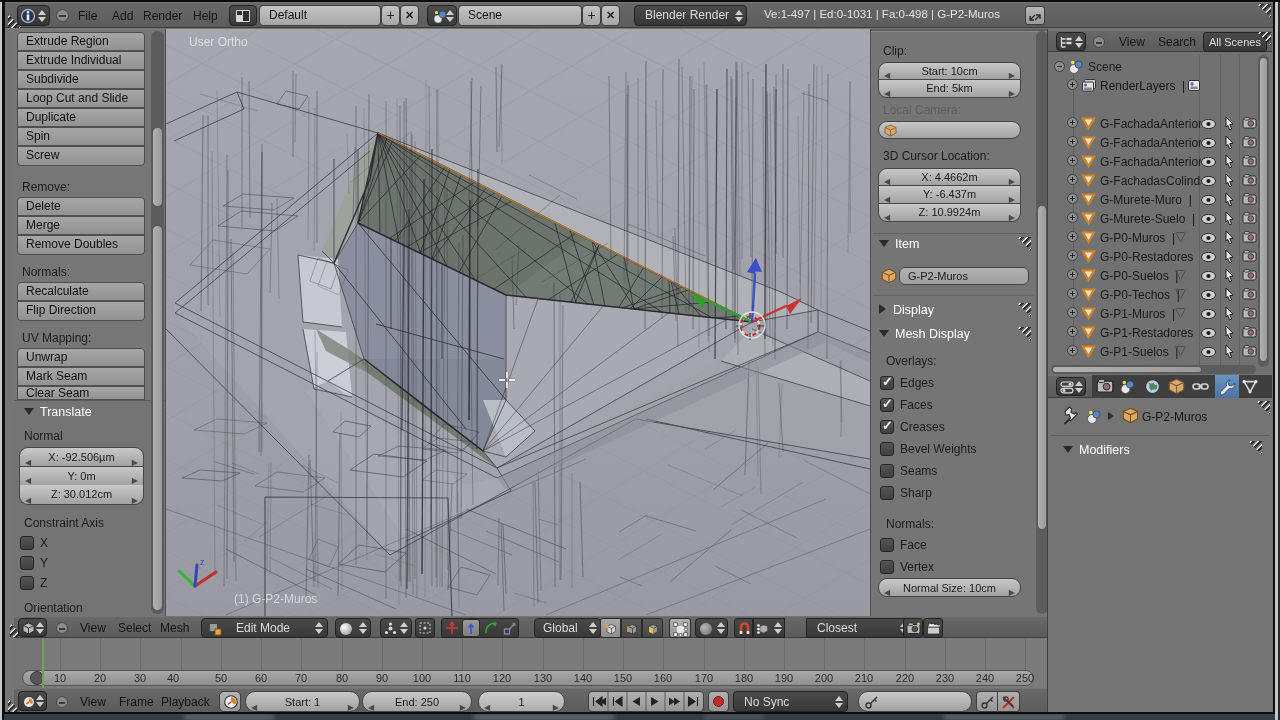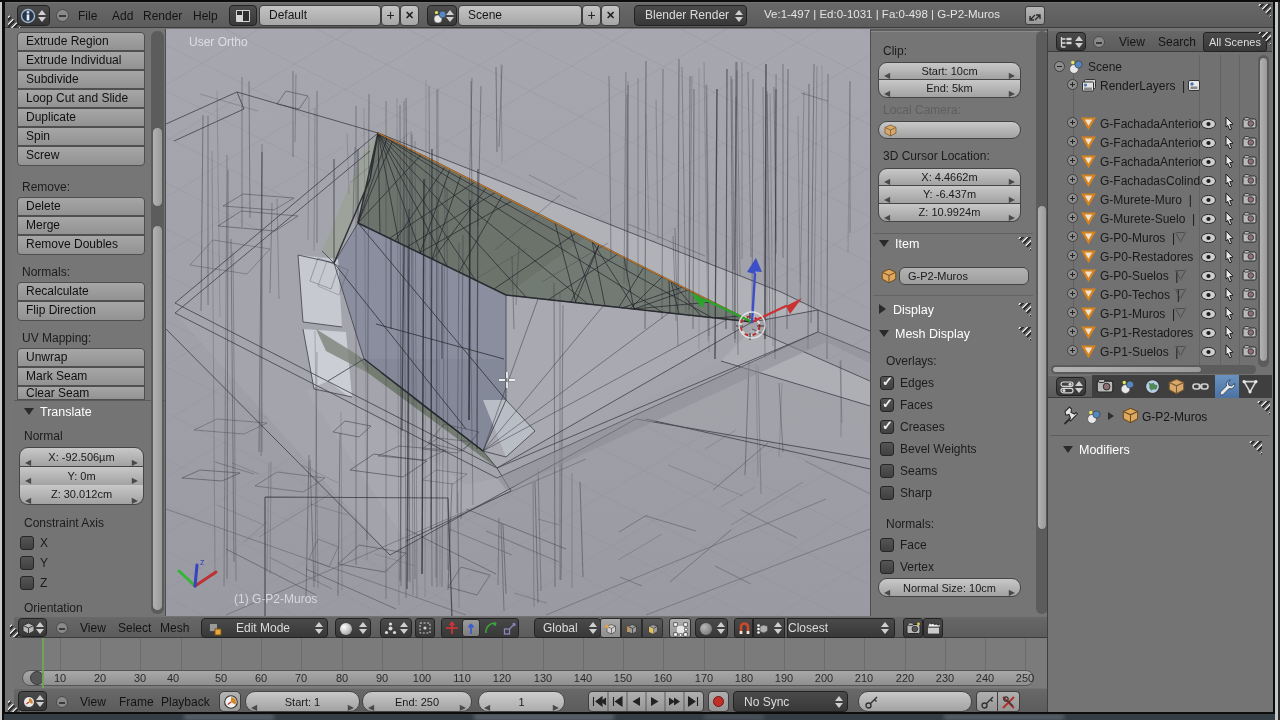"Closest" div.abs { left: 773px -> 792px; padding-left: 0 -> 10px }
